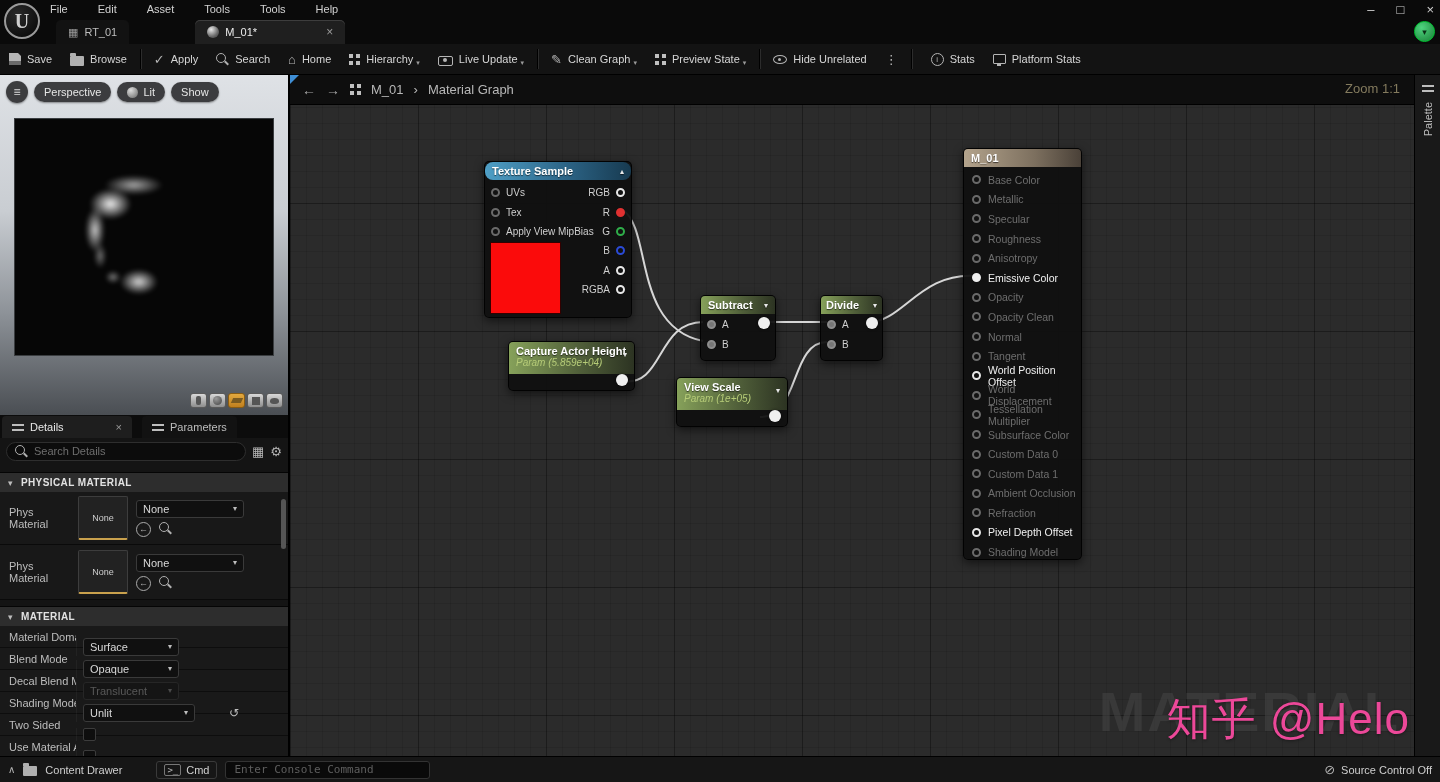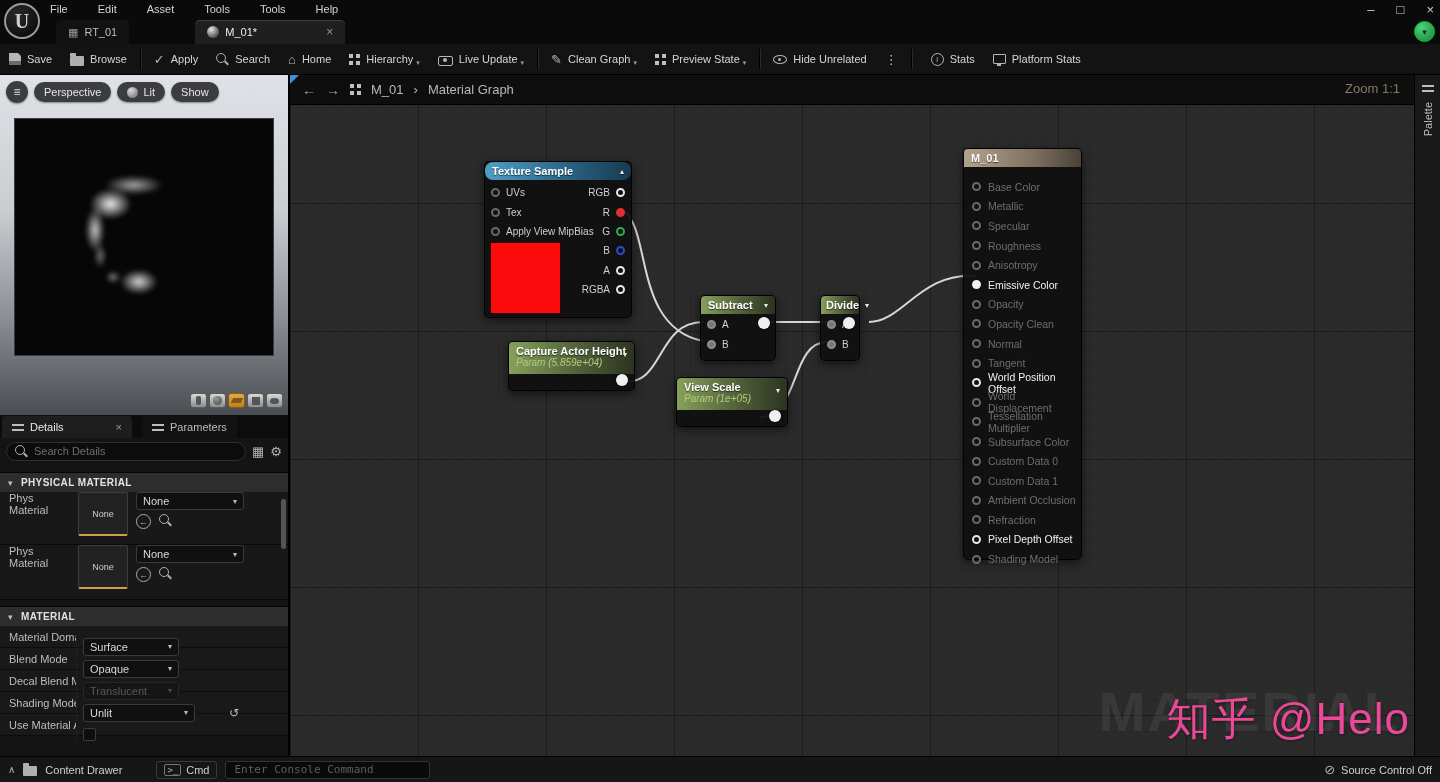"Base Color" div { padding-top: 10px -> 3px }
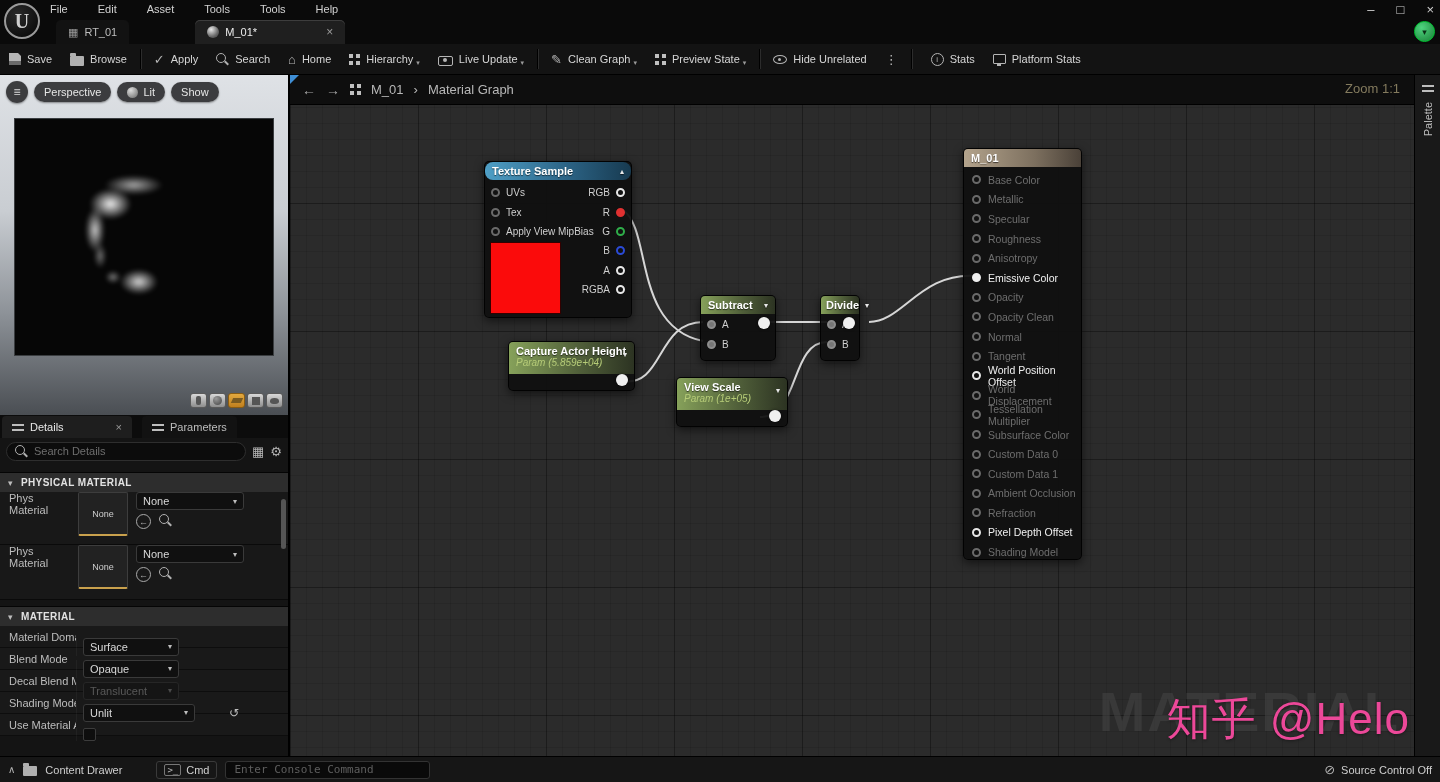"Divide" div.node { width: 40px -> 63px }
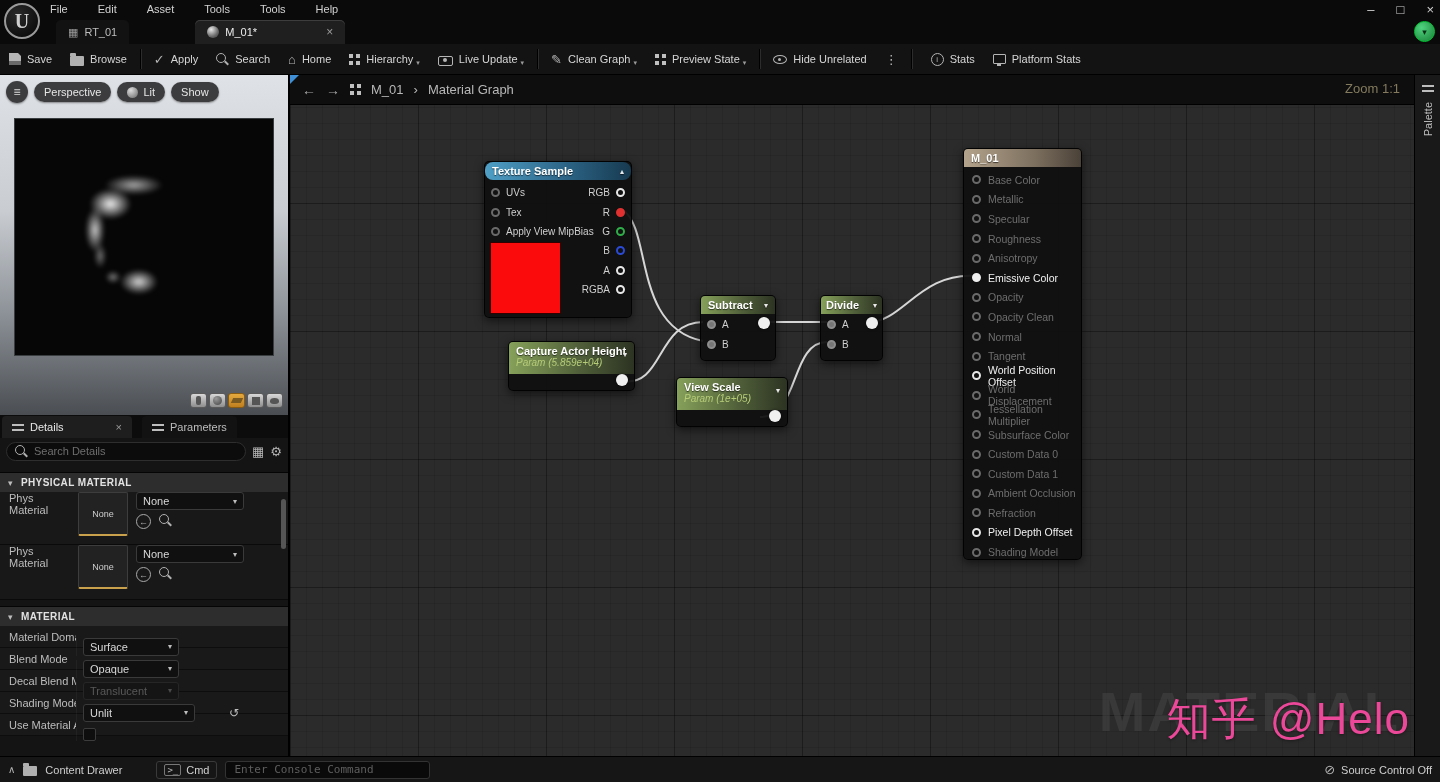"Phys Material" .physrow { align-items: flex-start -> center }
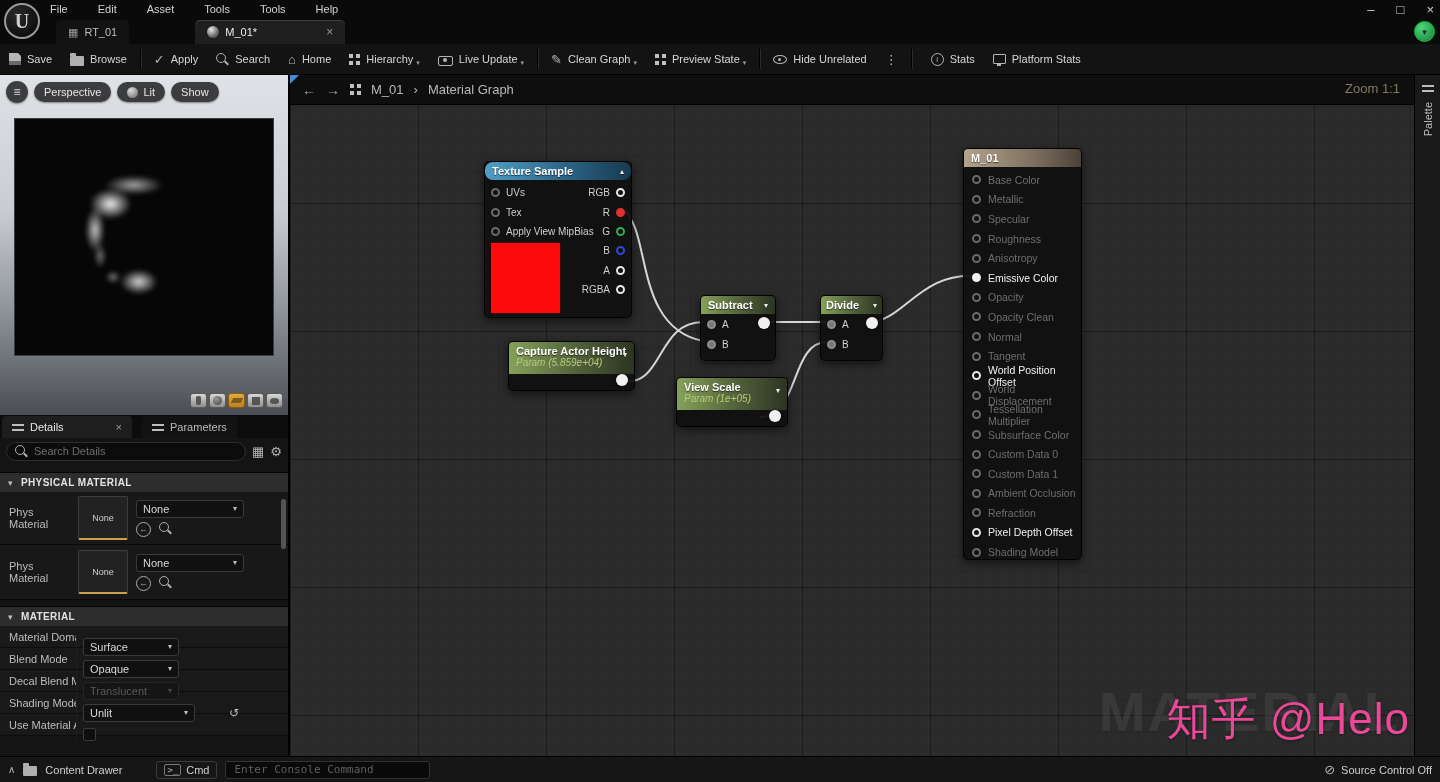"Two Sided" div.drow { html: none -> <div> <div>Two Sided</div> <div> <span></span> </div> </div> }
